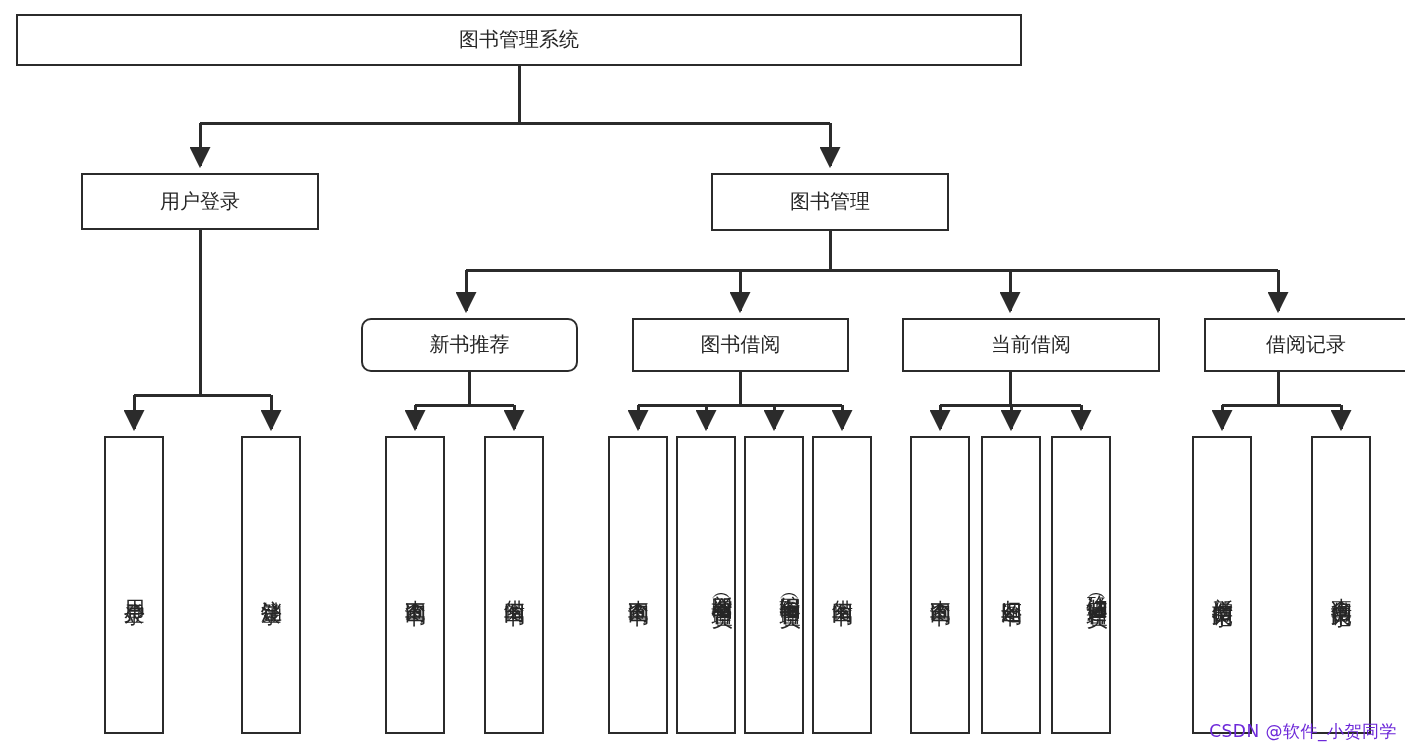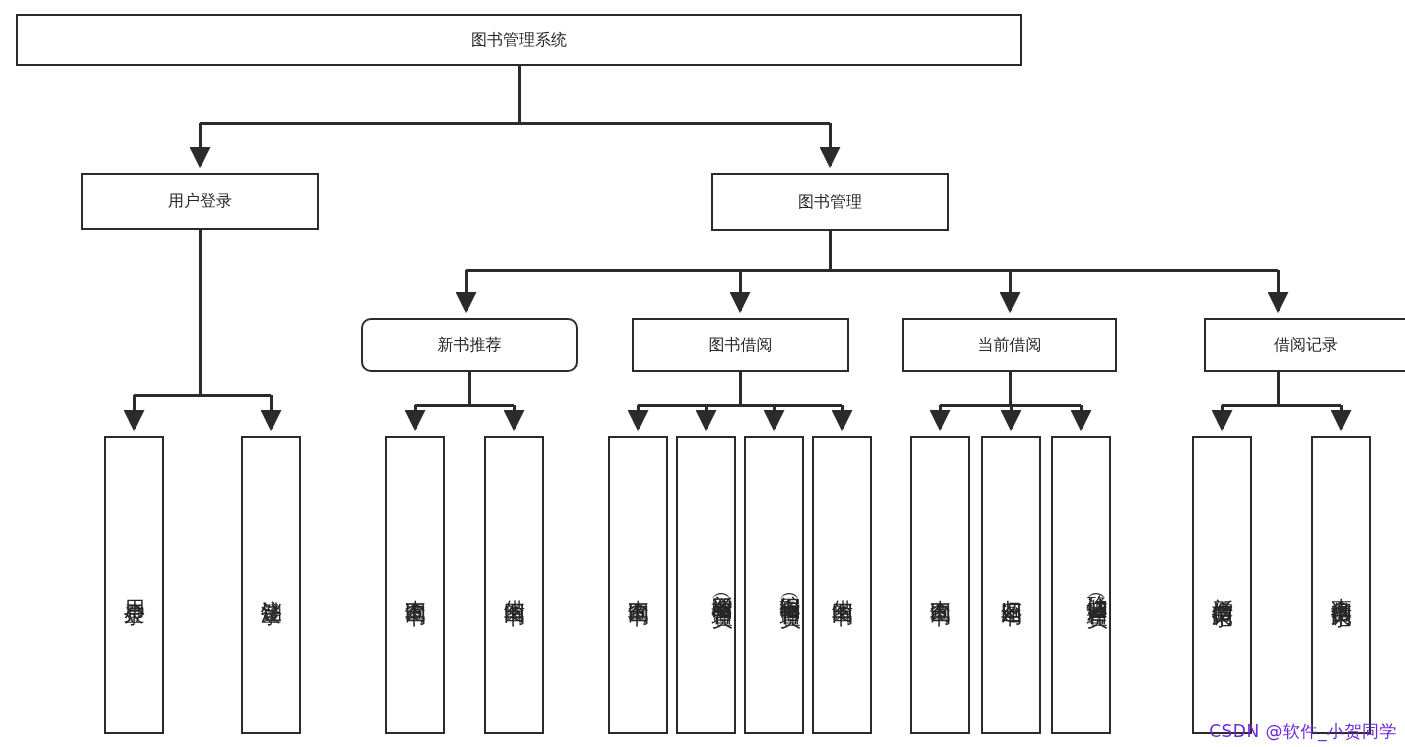"图书管理系统" .node.h { font-size: 16px -> 20px }
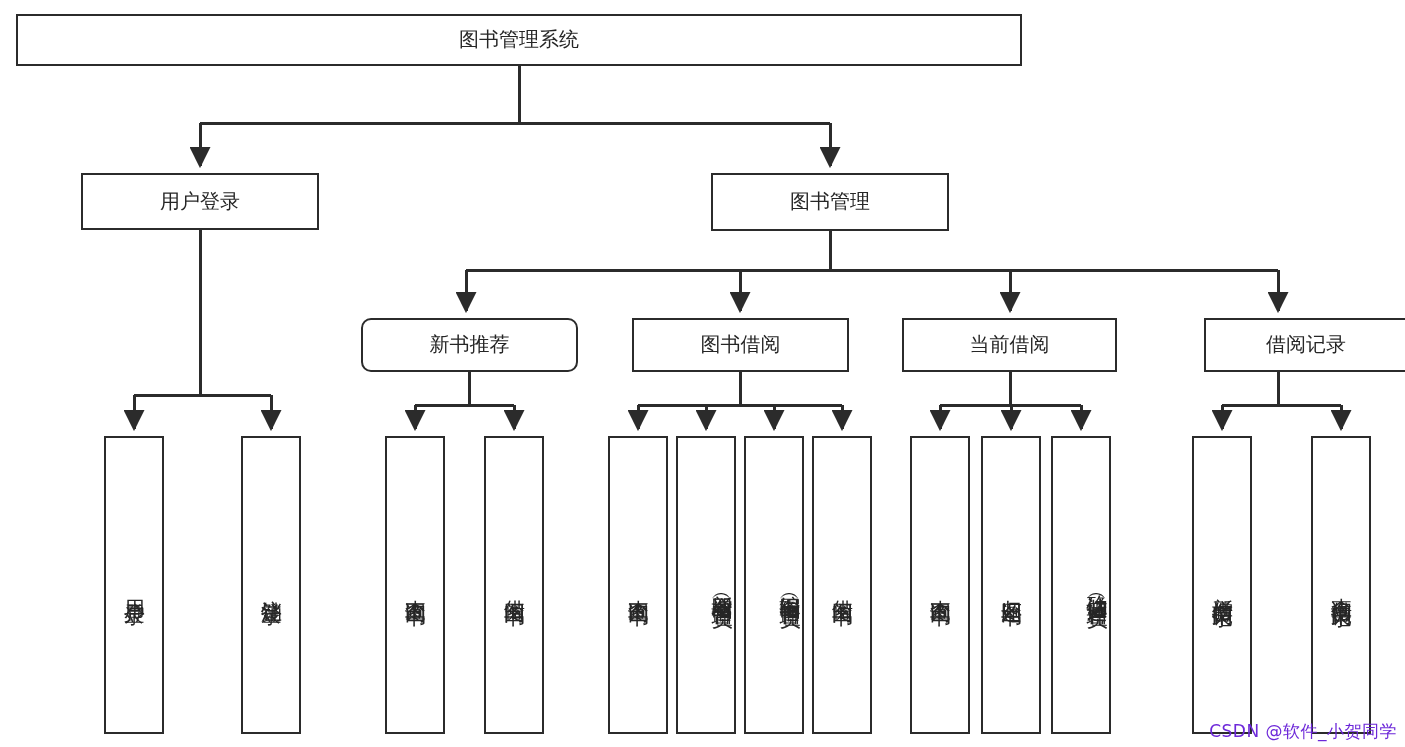"当前借阅" div.node { width: 215px -> 258px }
